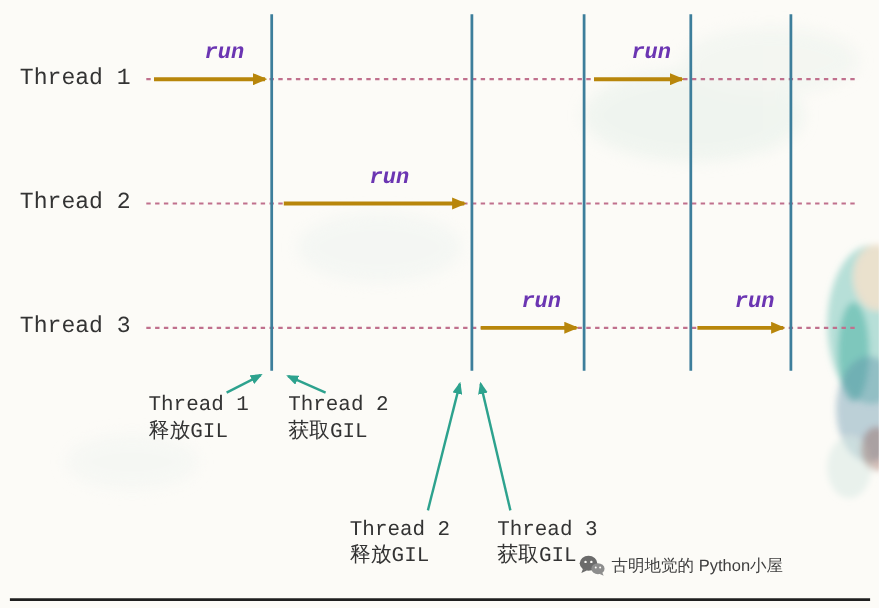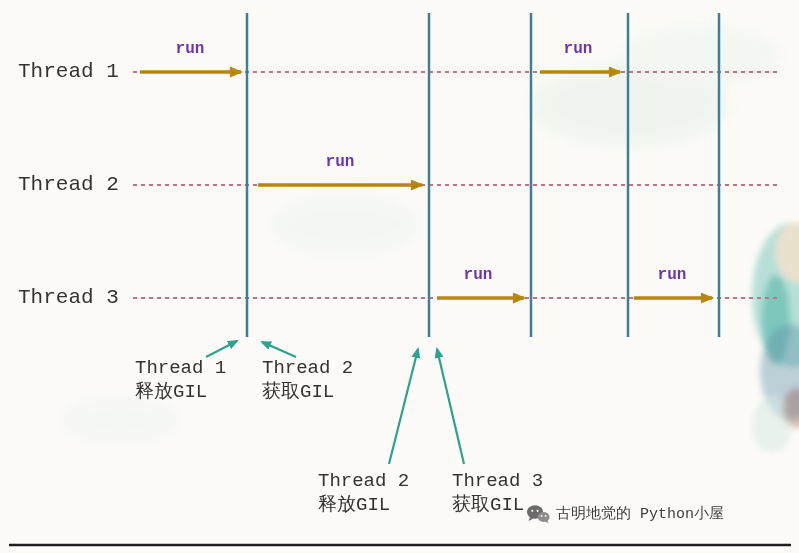"run" .run-label { font-size: 16px -> 20px; font-style: none -> italic; text-align: center -> right }
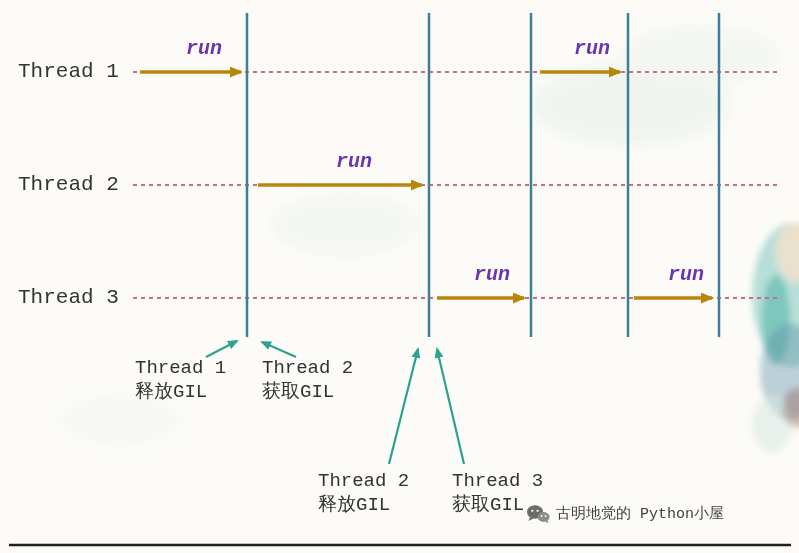"古明地觉的 Python小屋" .watermark { align-items: flex-start -> center; font-family: Liberation Mono, monospace -> Liberation Sans, sans-serif }
